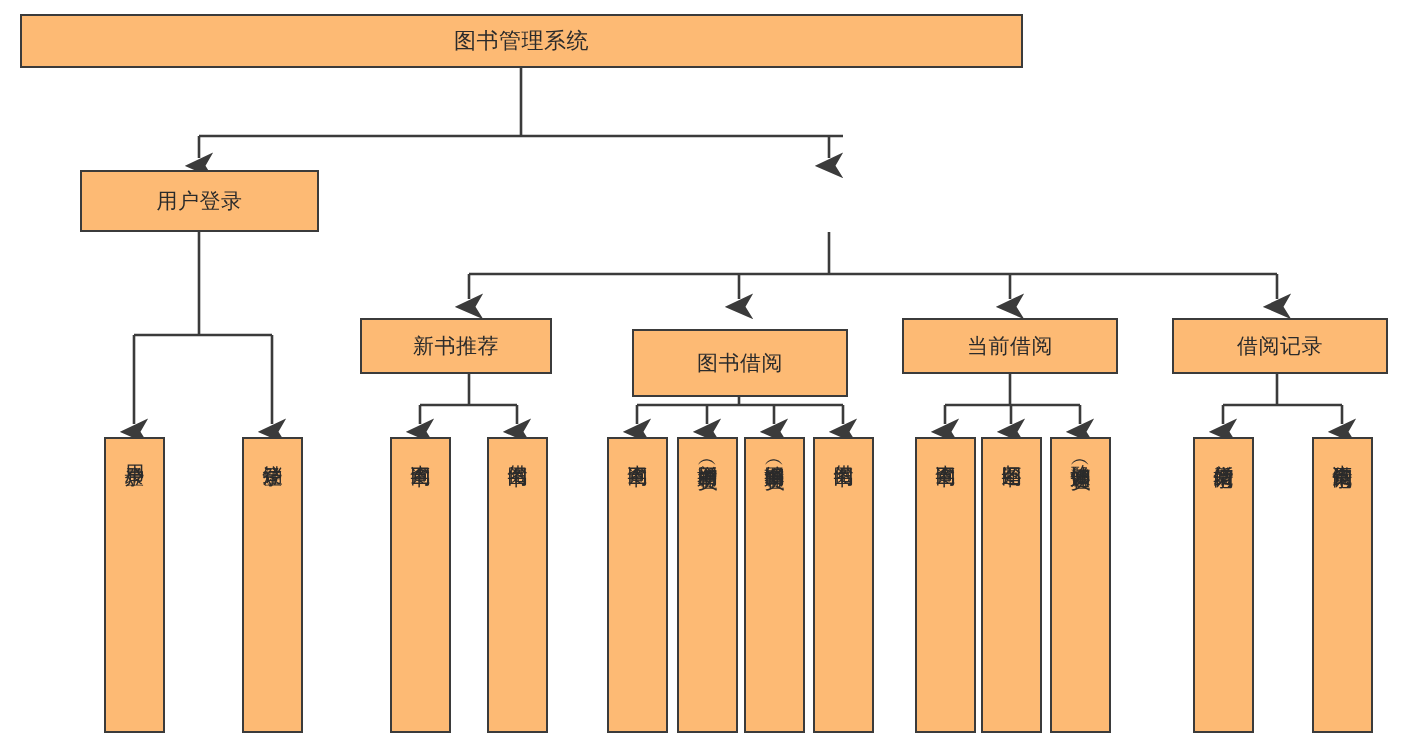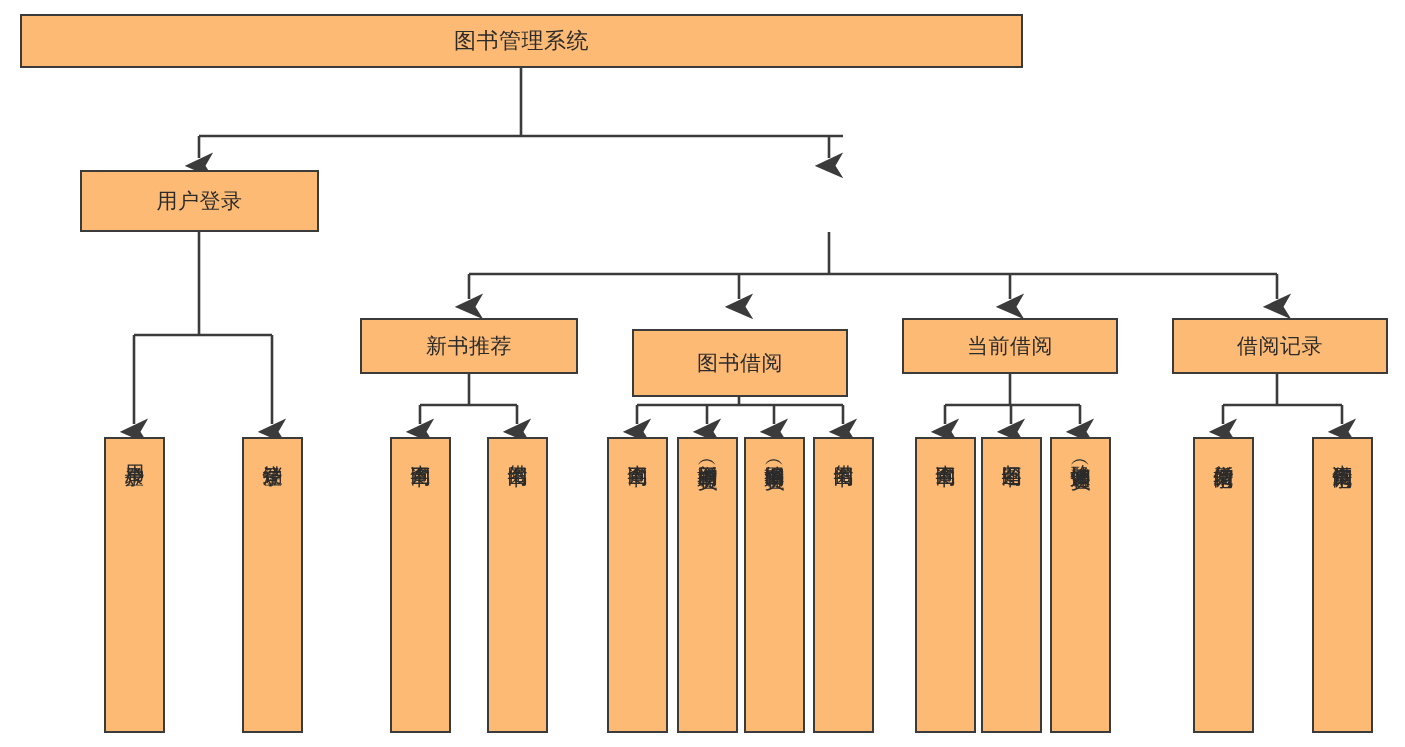"新书推荐" div.node { width: 218px -> 192px }
